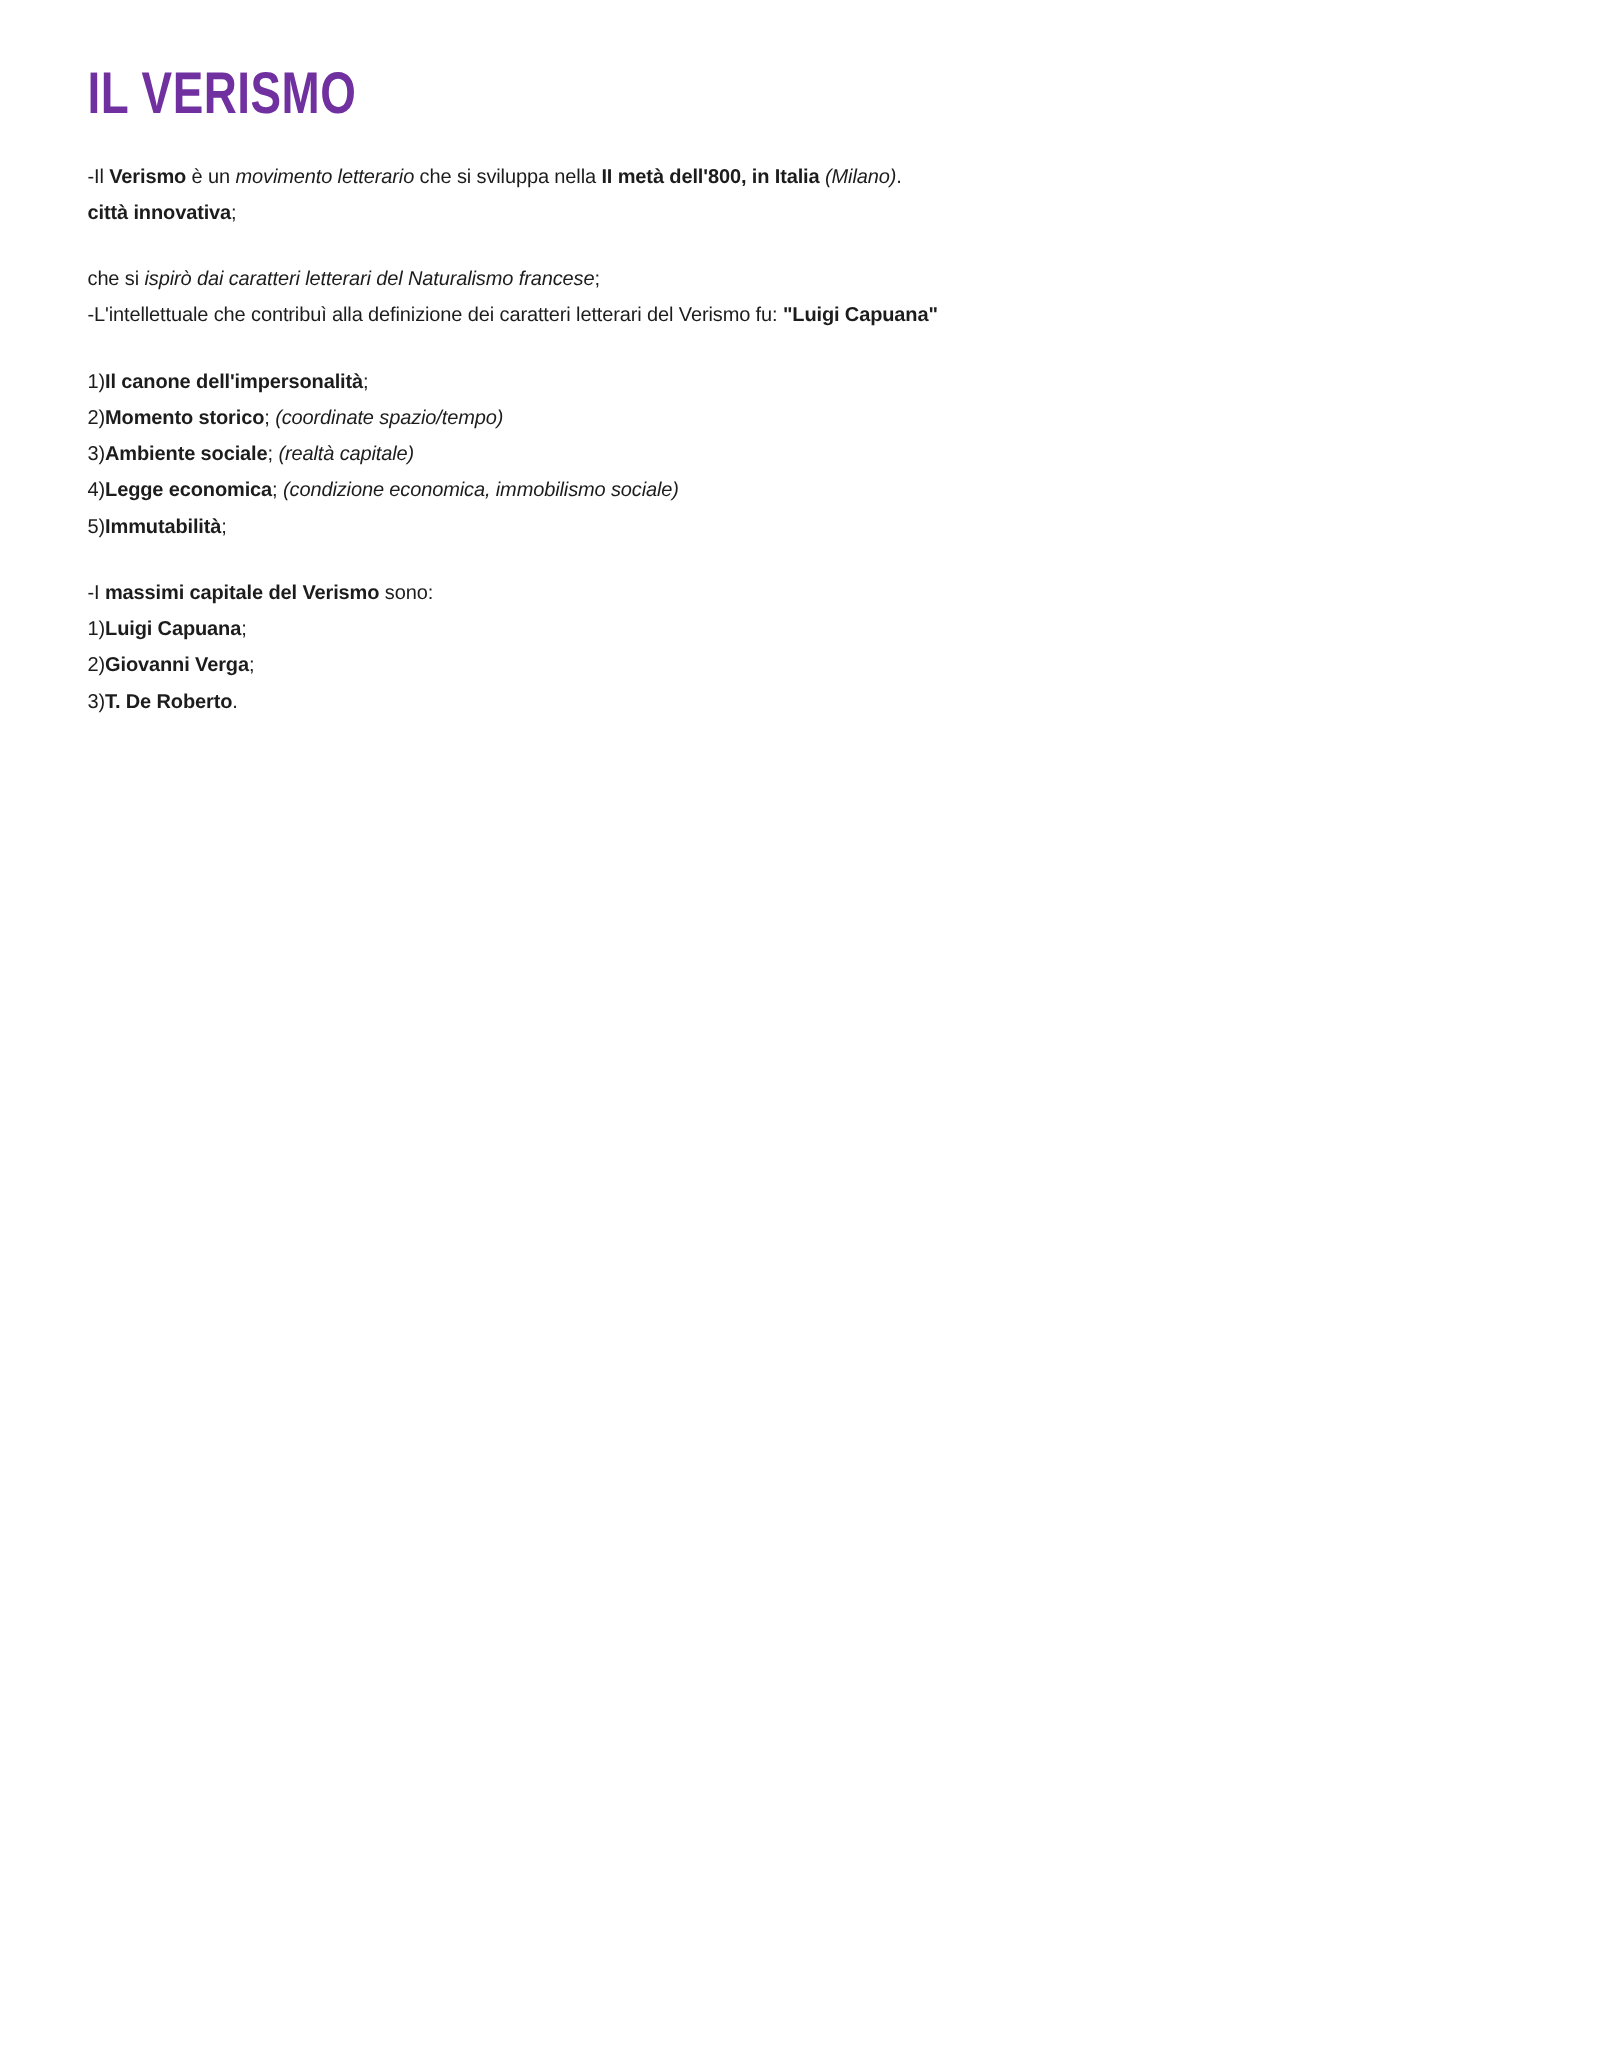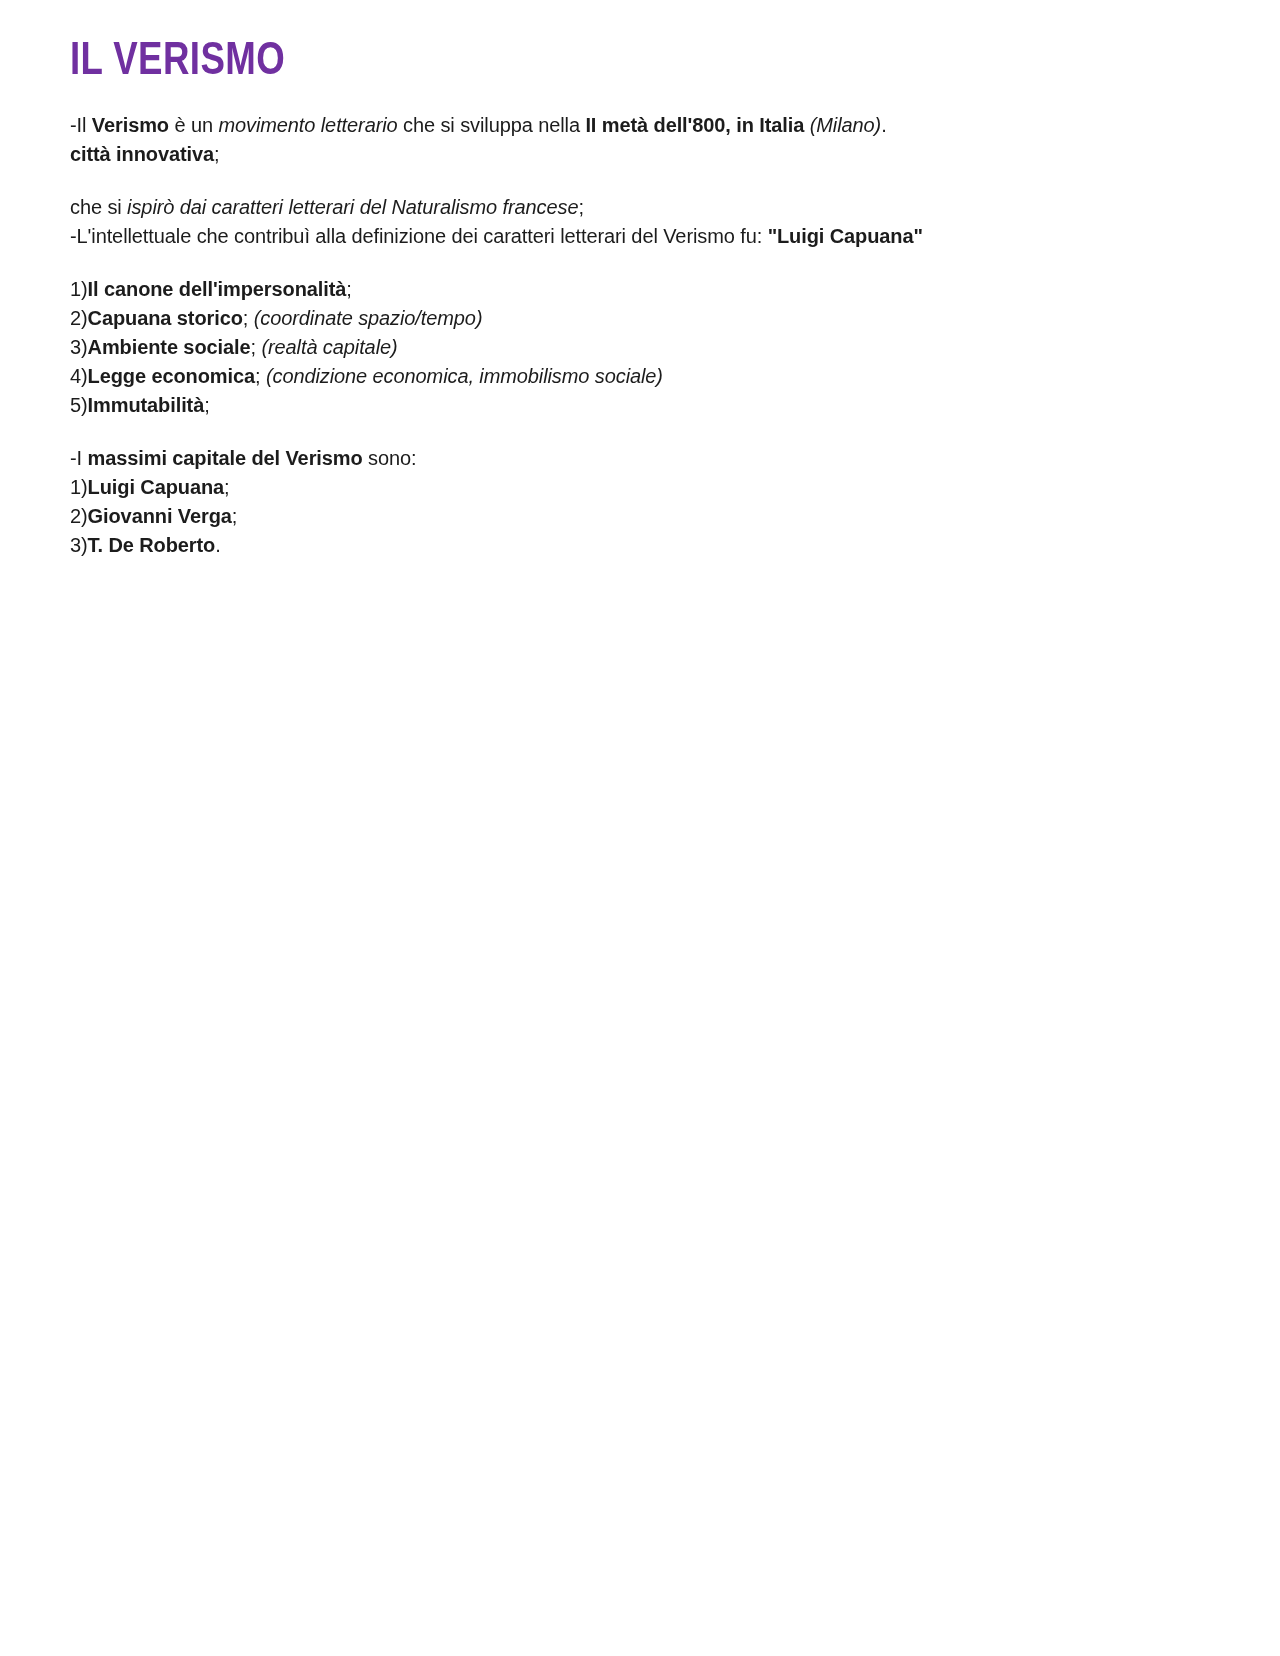"IL VERISMO" .page { padding: 34px 70px 0 70px -> 50px 70px 0 70px }
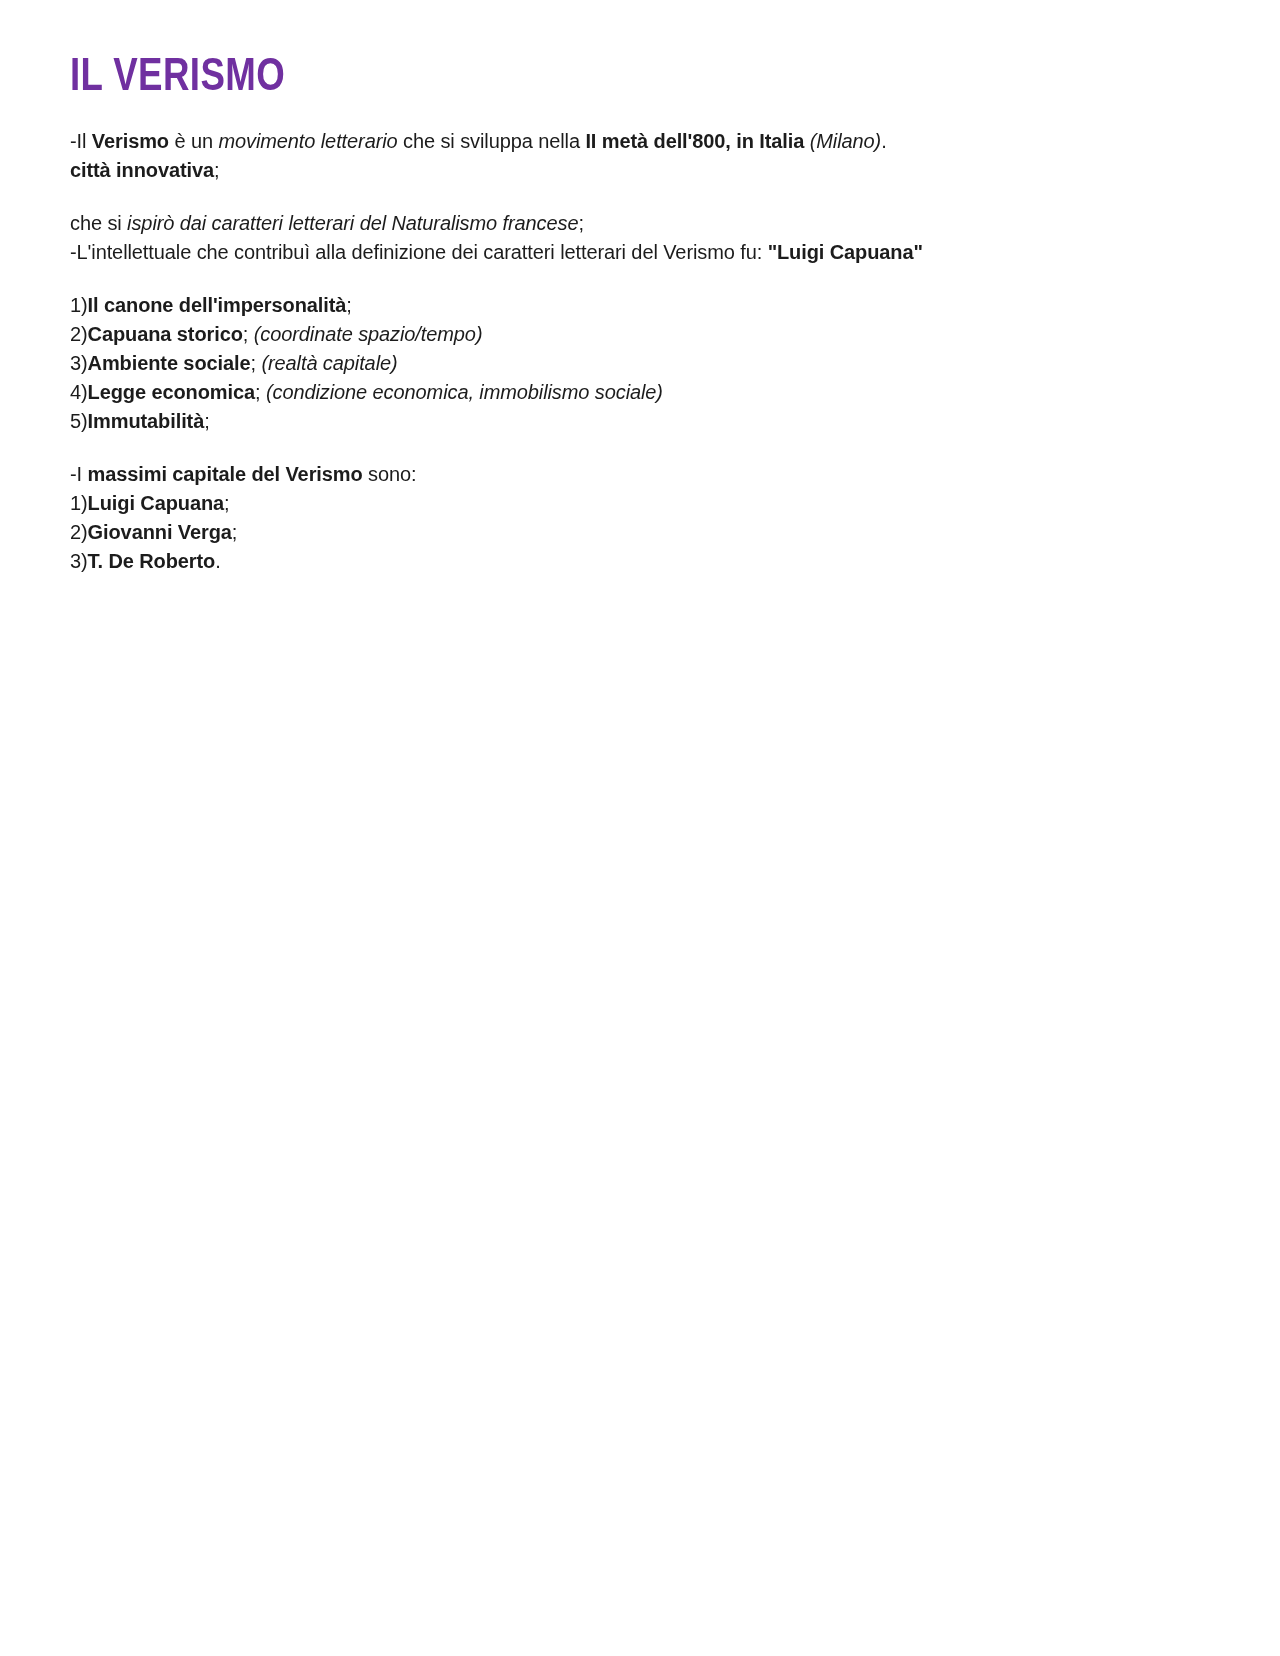"-Il Verismo è un movimento" .line { font-size: 20px -> 16px }
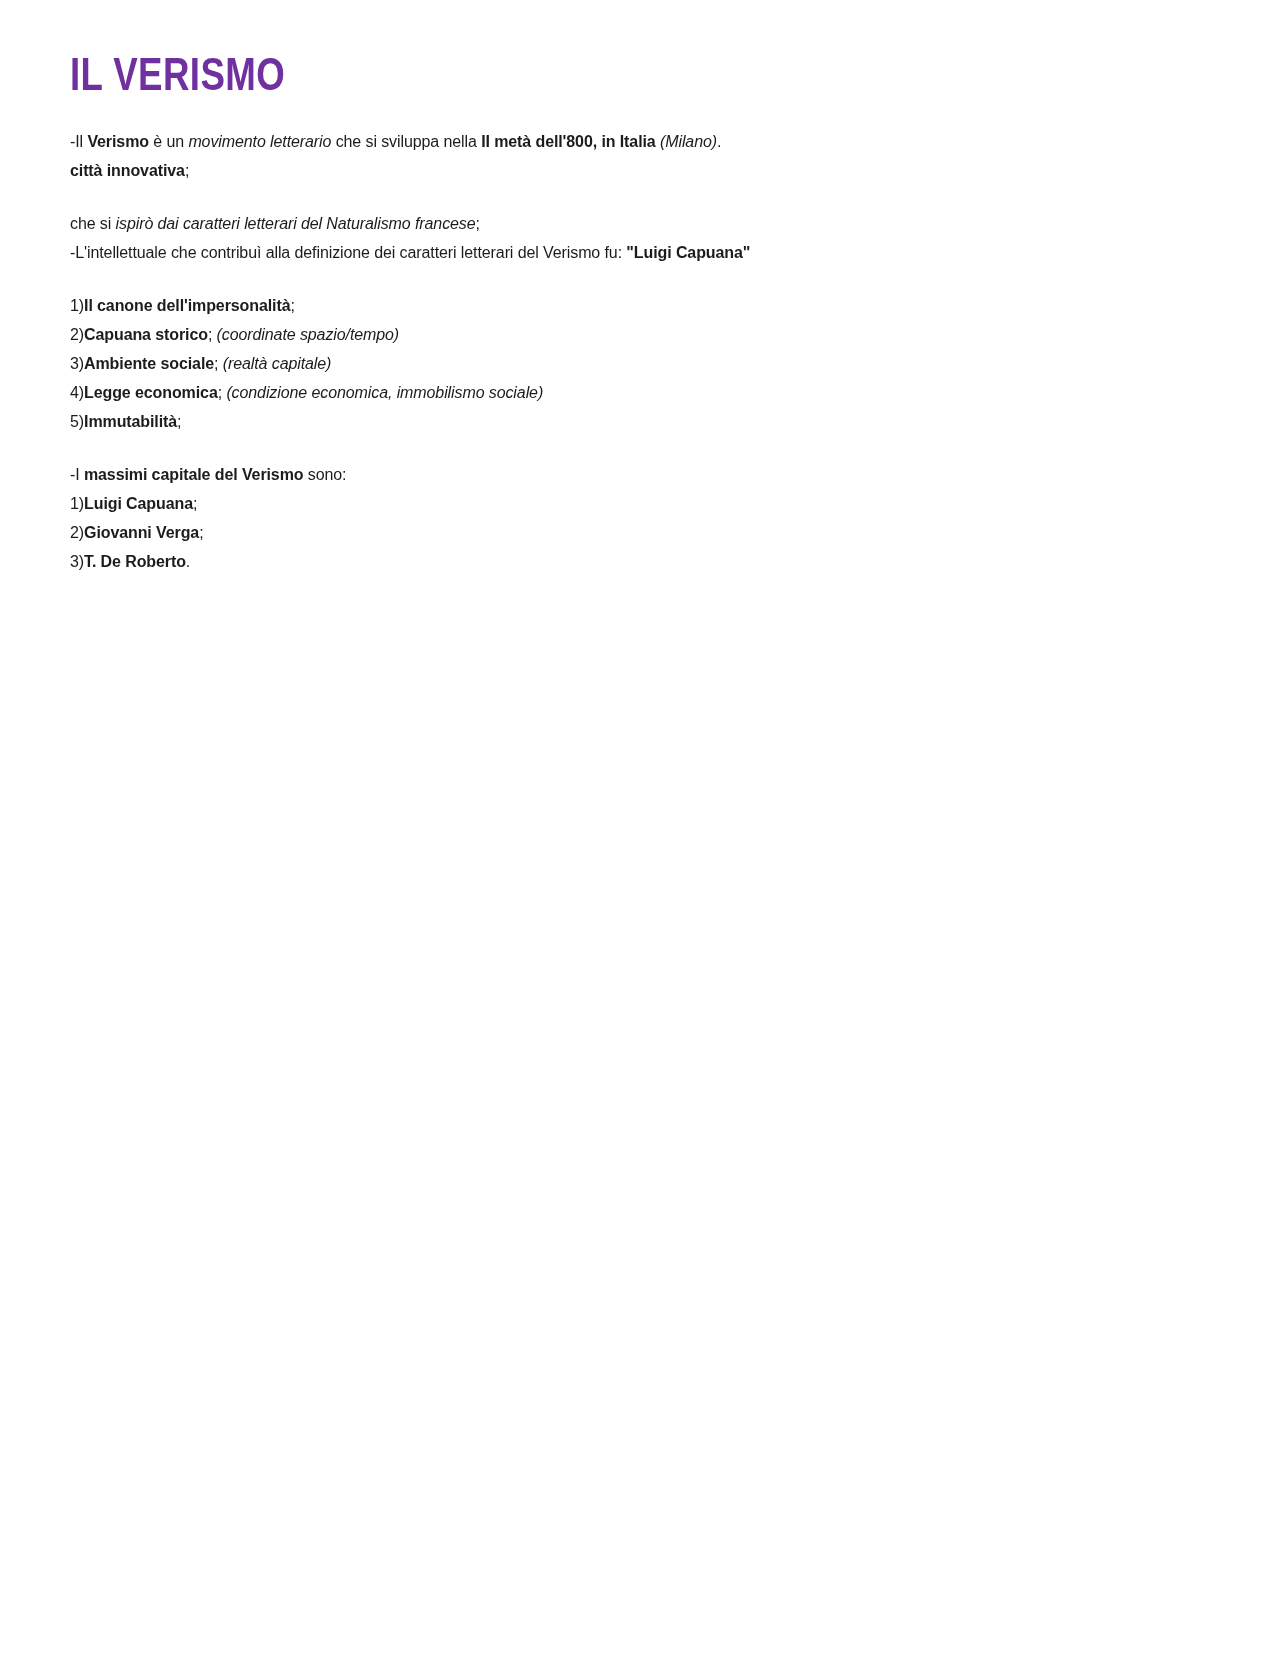"Capuana storico" span.seg { text: Capuana -> Momento }
